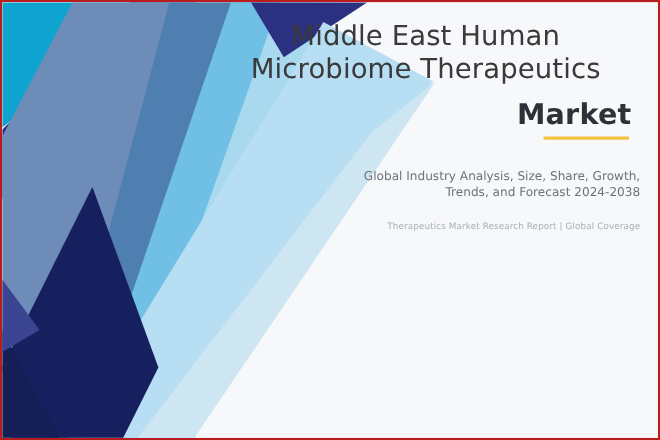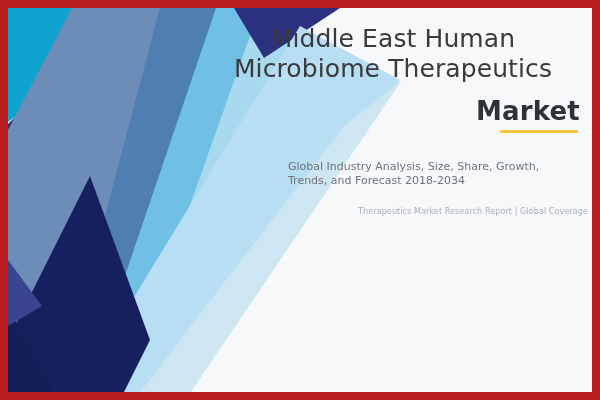"Middle East Human Microbiome" #cover { border: 8px solid #b91c1c -> 2px solid #b91c1c }
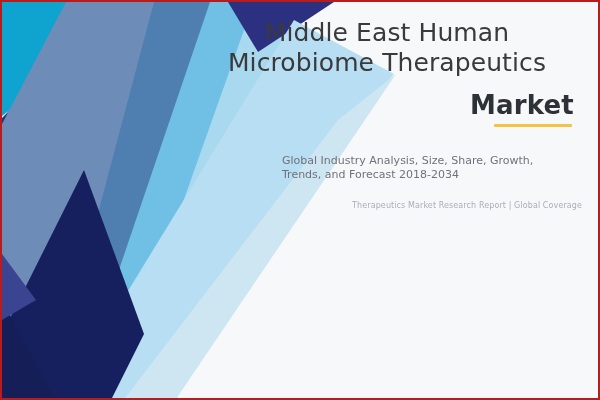"Global Industry Analysis, Size, Share," #subtitle-block { text-align: none -> right }
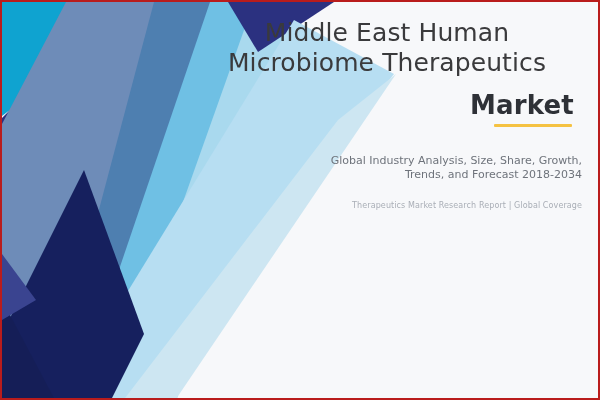"Trends, and Forecast 2018-2034" div.subtitle-line { text: 2018-2034 -> 2024-2038 }
